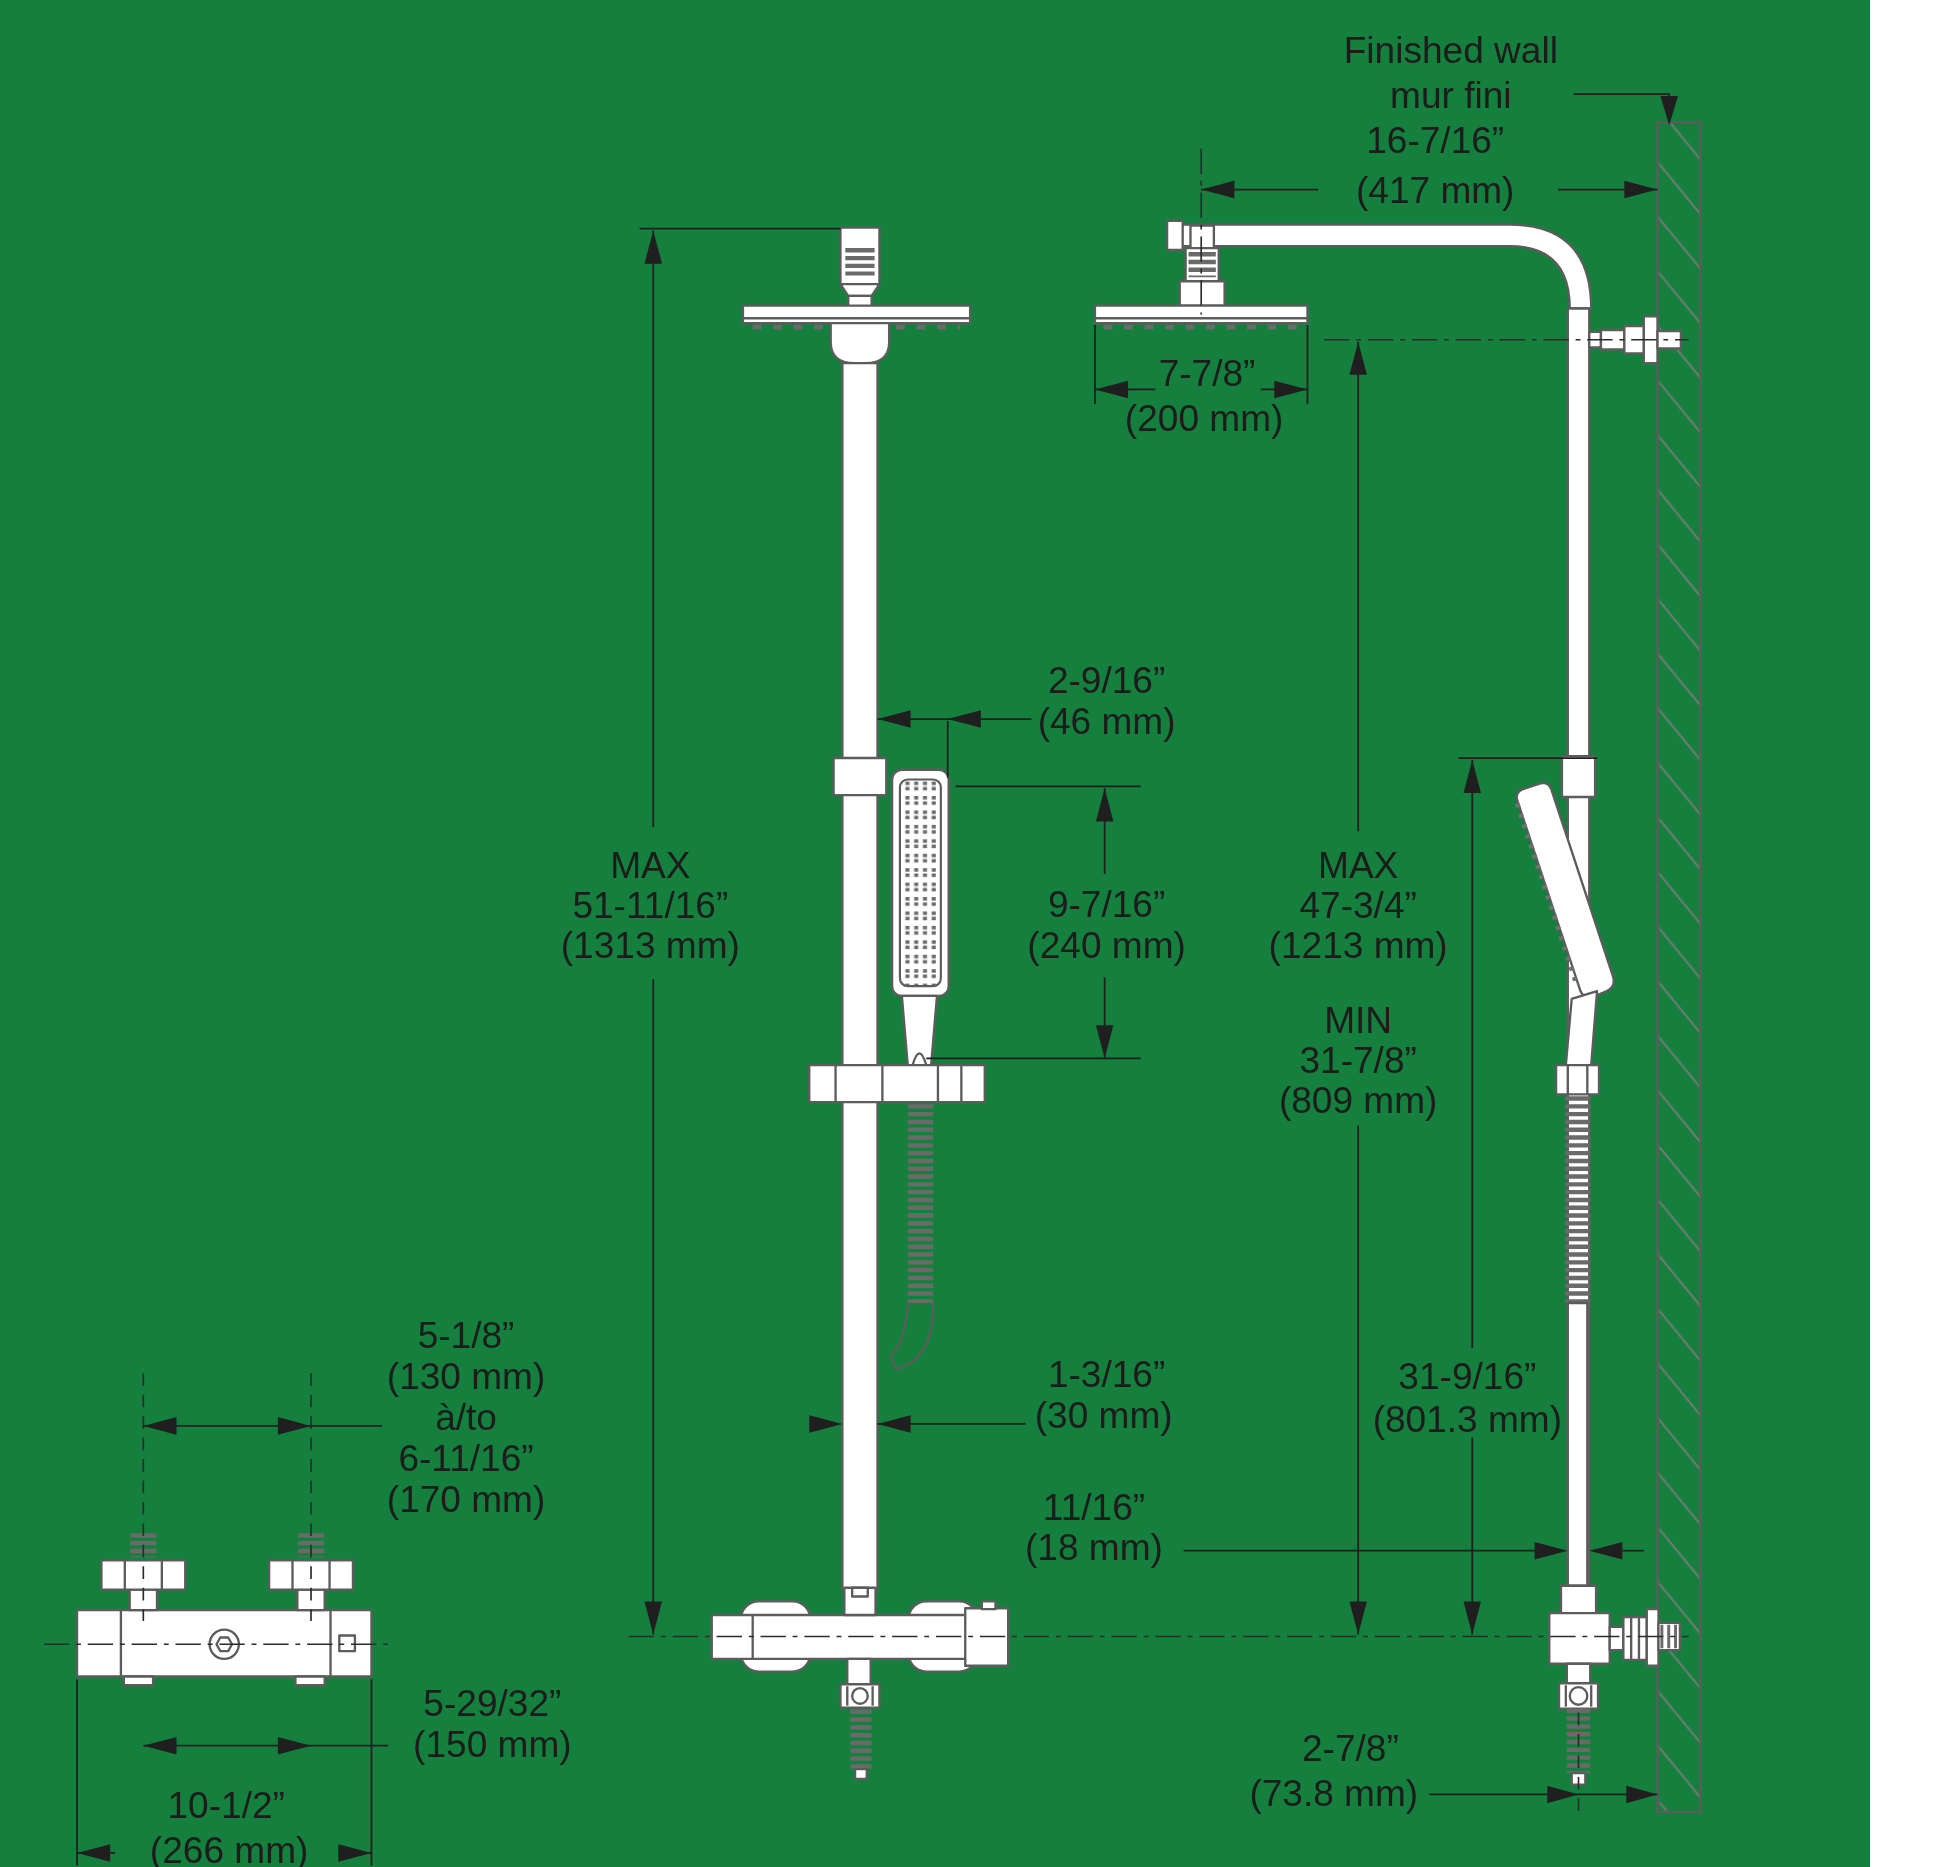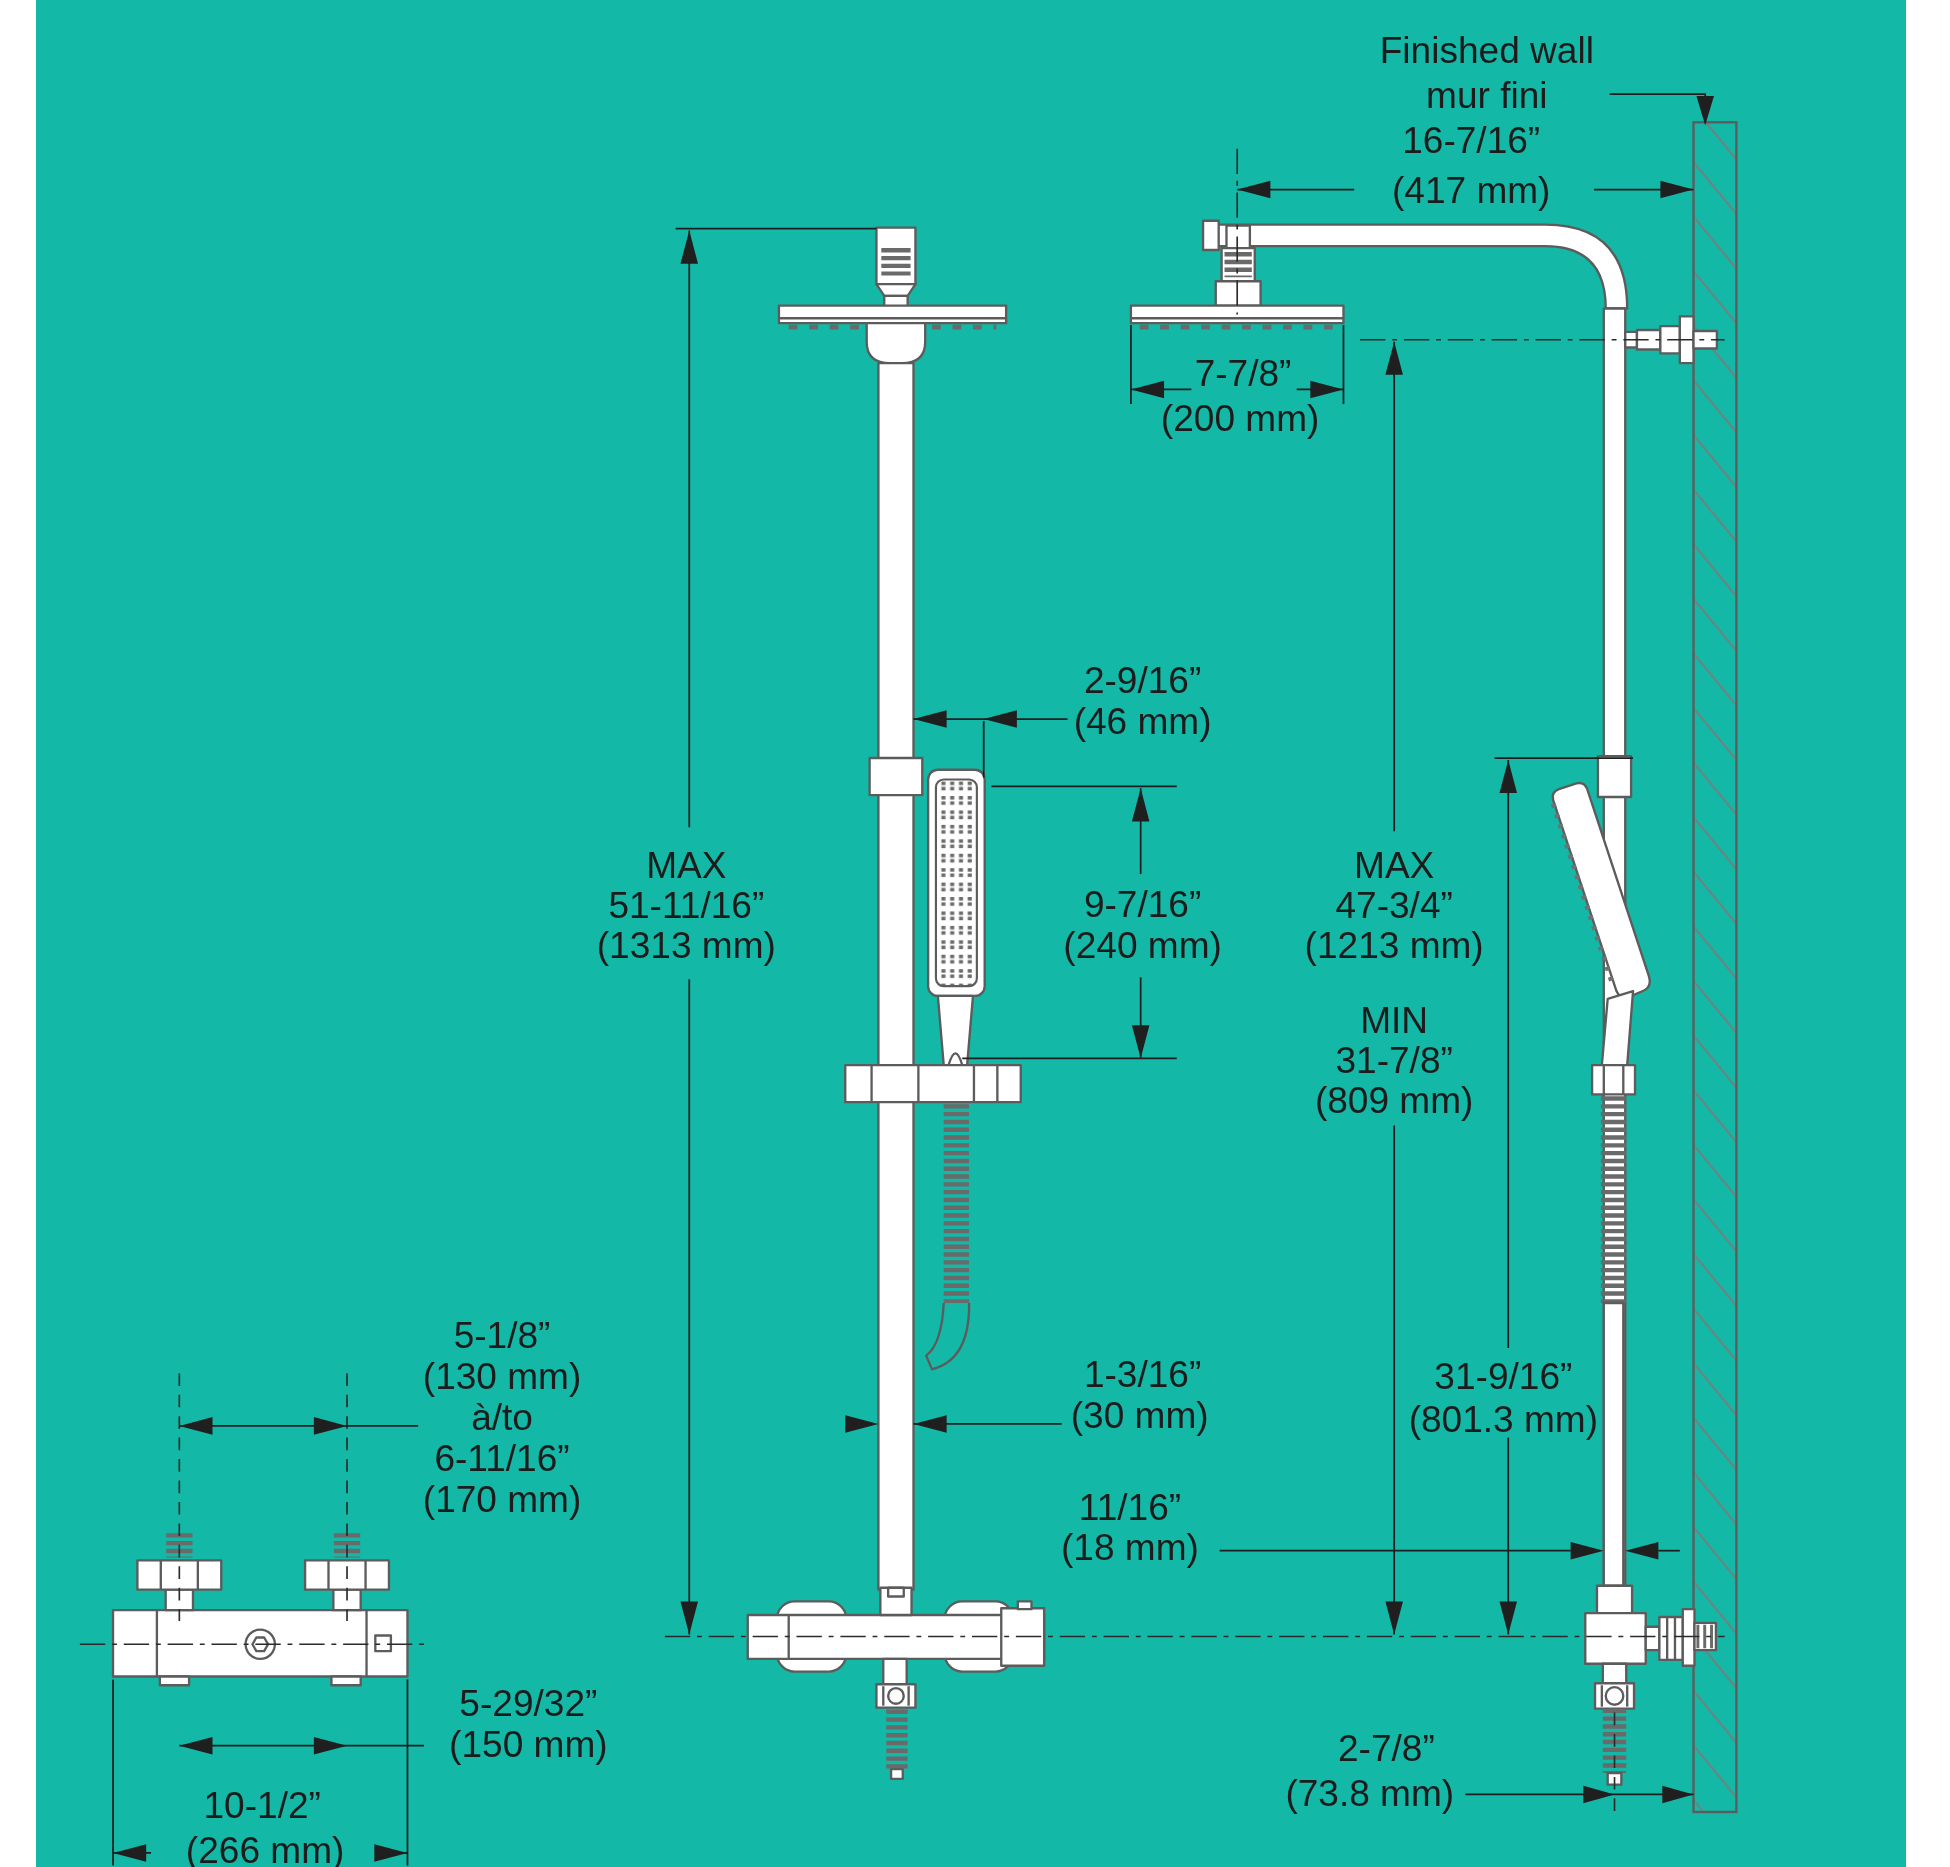"Finished wall" .stage { background: #14b8a6 -> #15803d; margin-left: 36px -> none }
